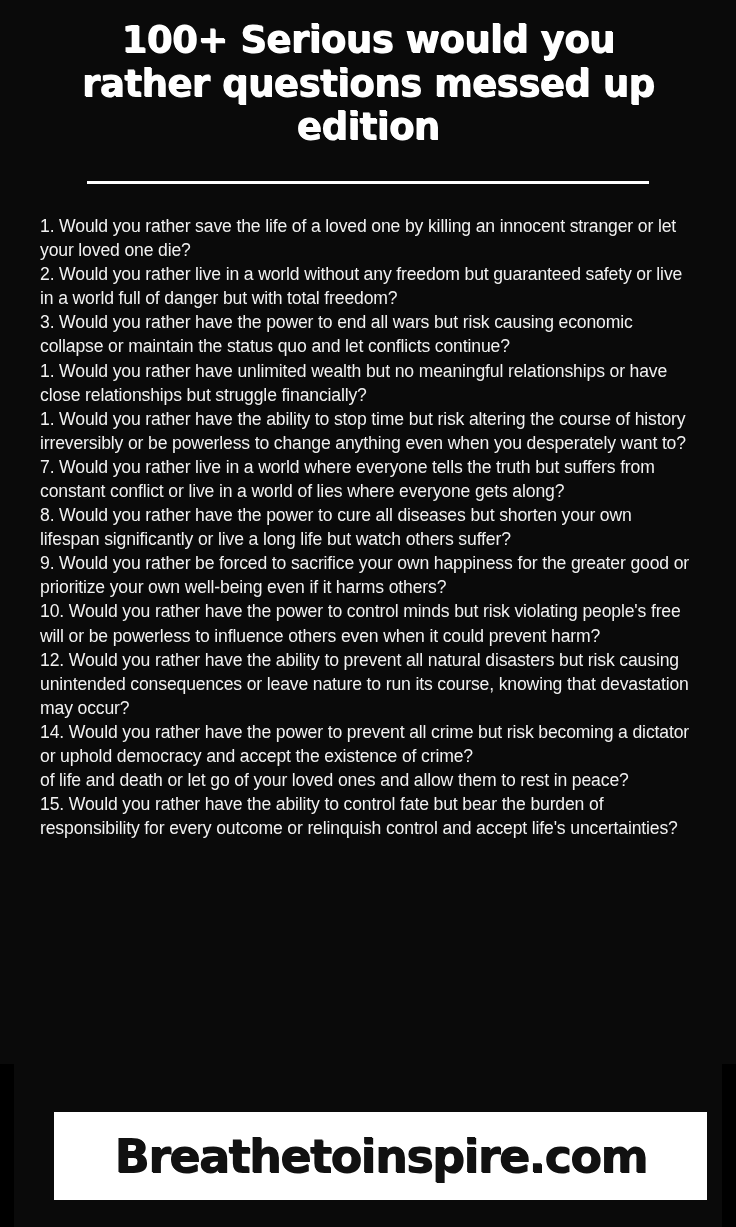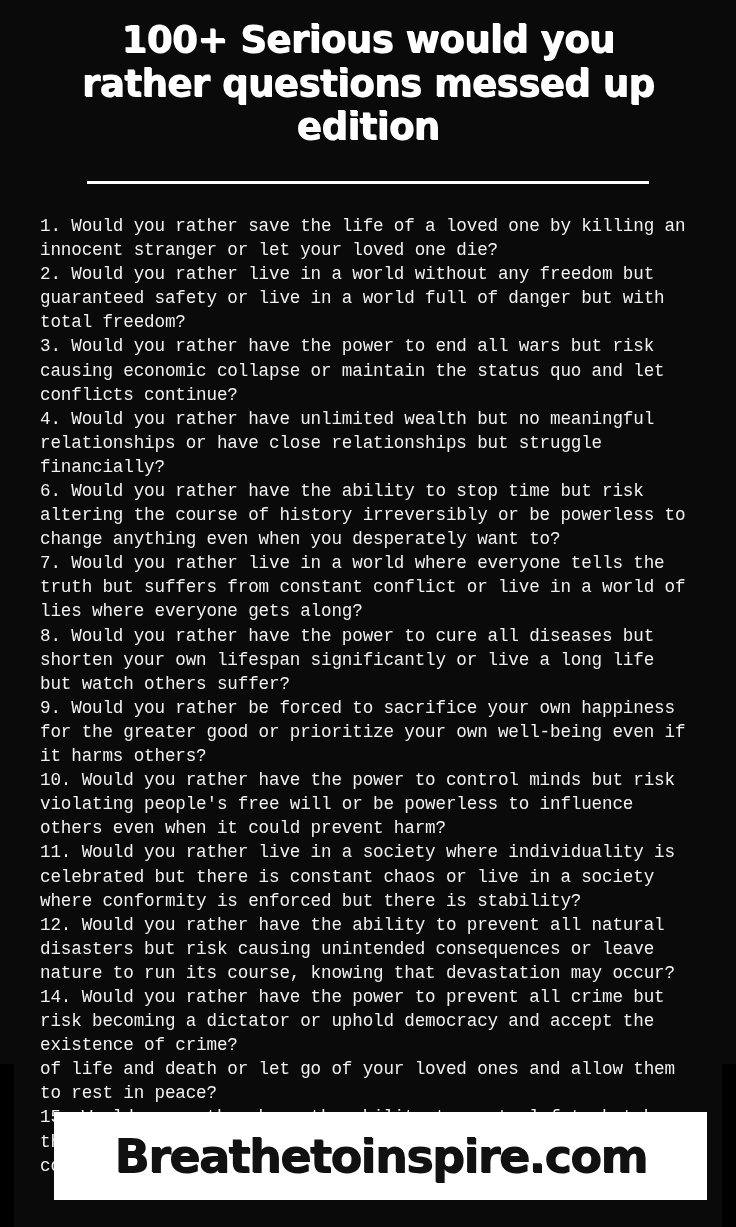"1. Would you rather save" .qline { font-family: Liberation Mono, monospace -> Liberation Sans, sans-serif }
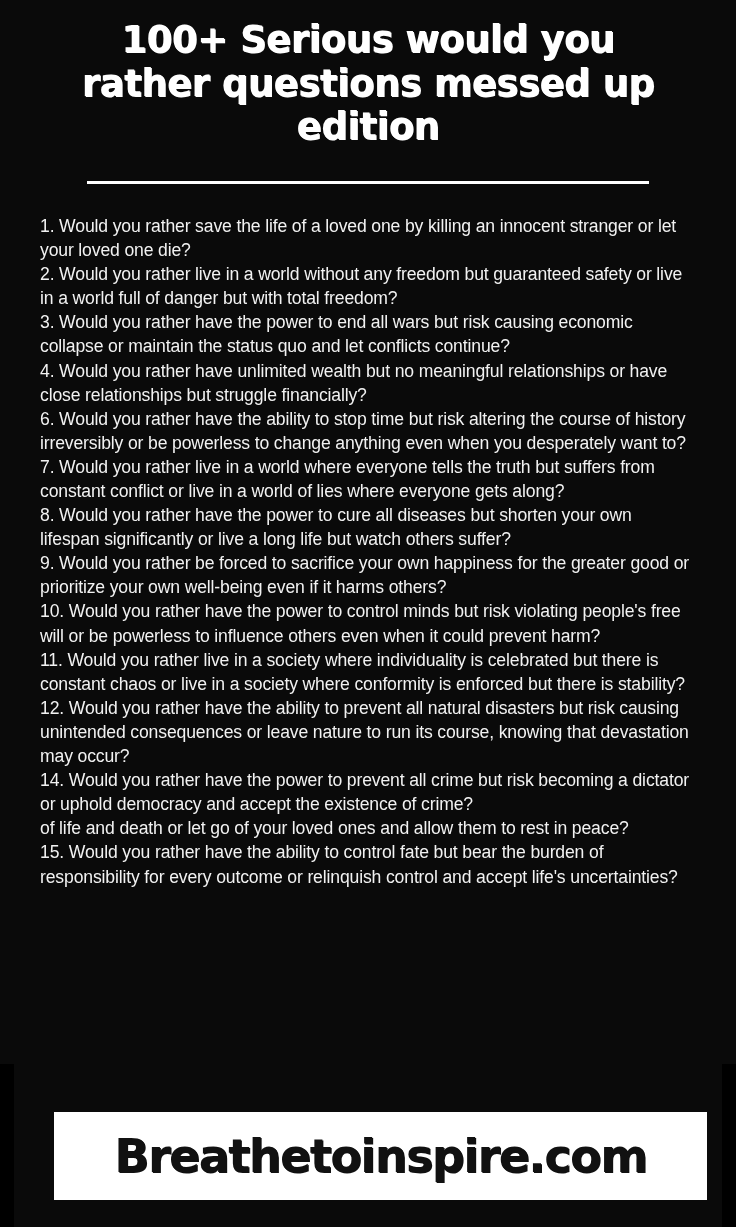"4. Would you rather have" p.qline { text: 4 -> 1 }
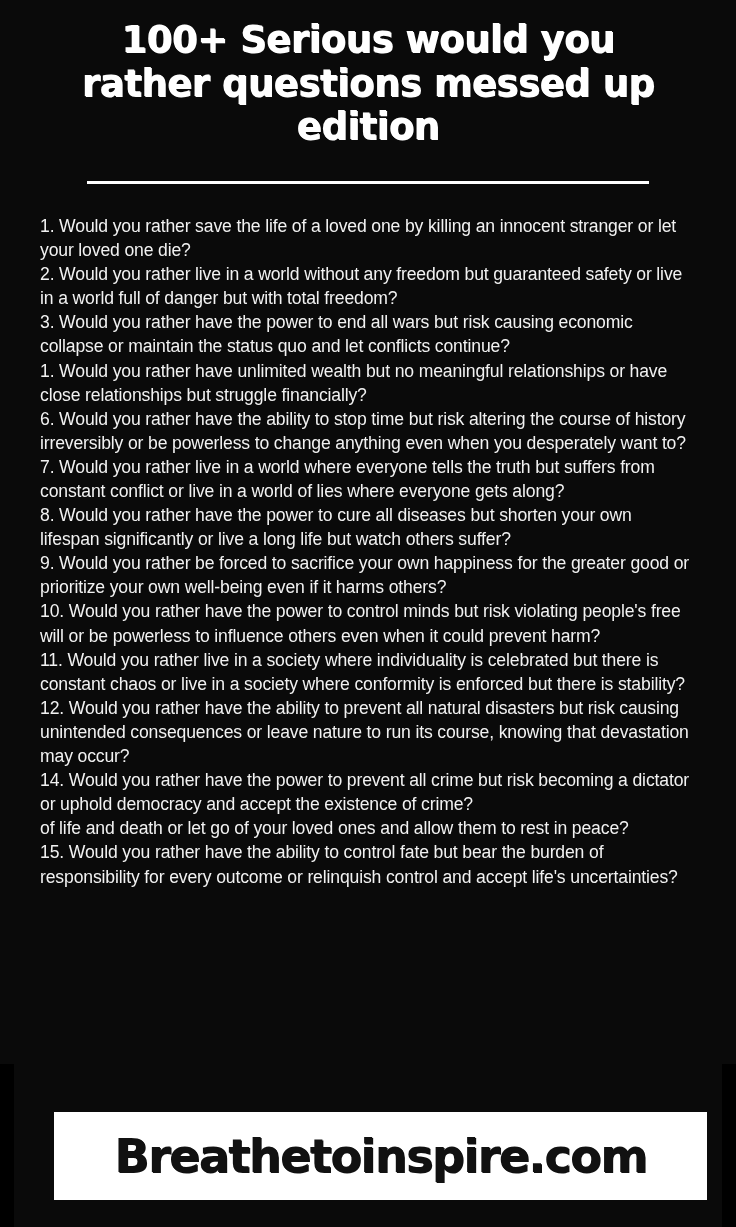"6. Would you rather have" p.qline { text: 6 -> 1 }
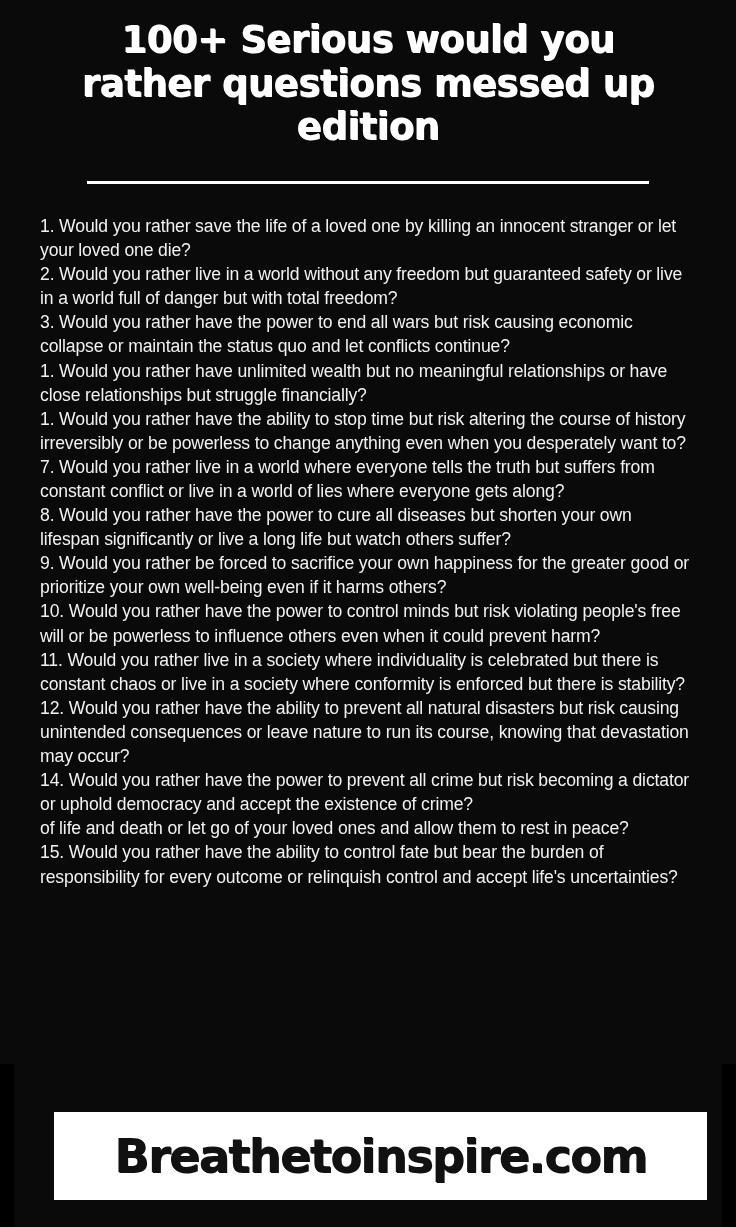"11. Would you rather live" p.qline { html: <p>11. Would you rather live in a society where individuality is celebrated but there is constant chaos or live in a society where conformity is enforced but there is stability?</p> -> none }
